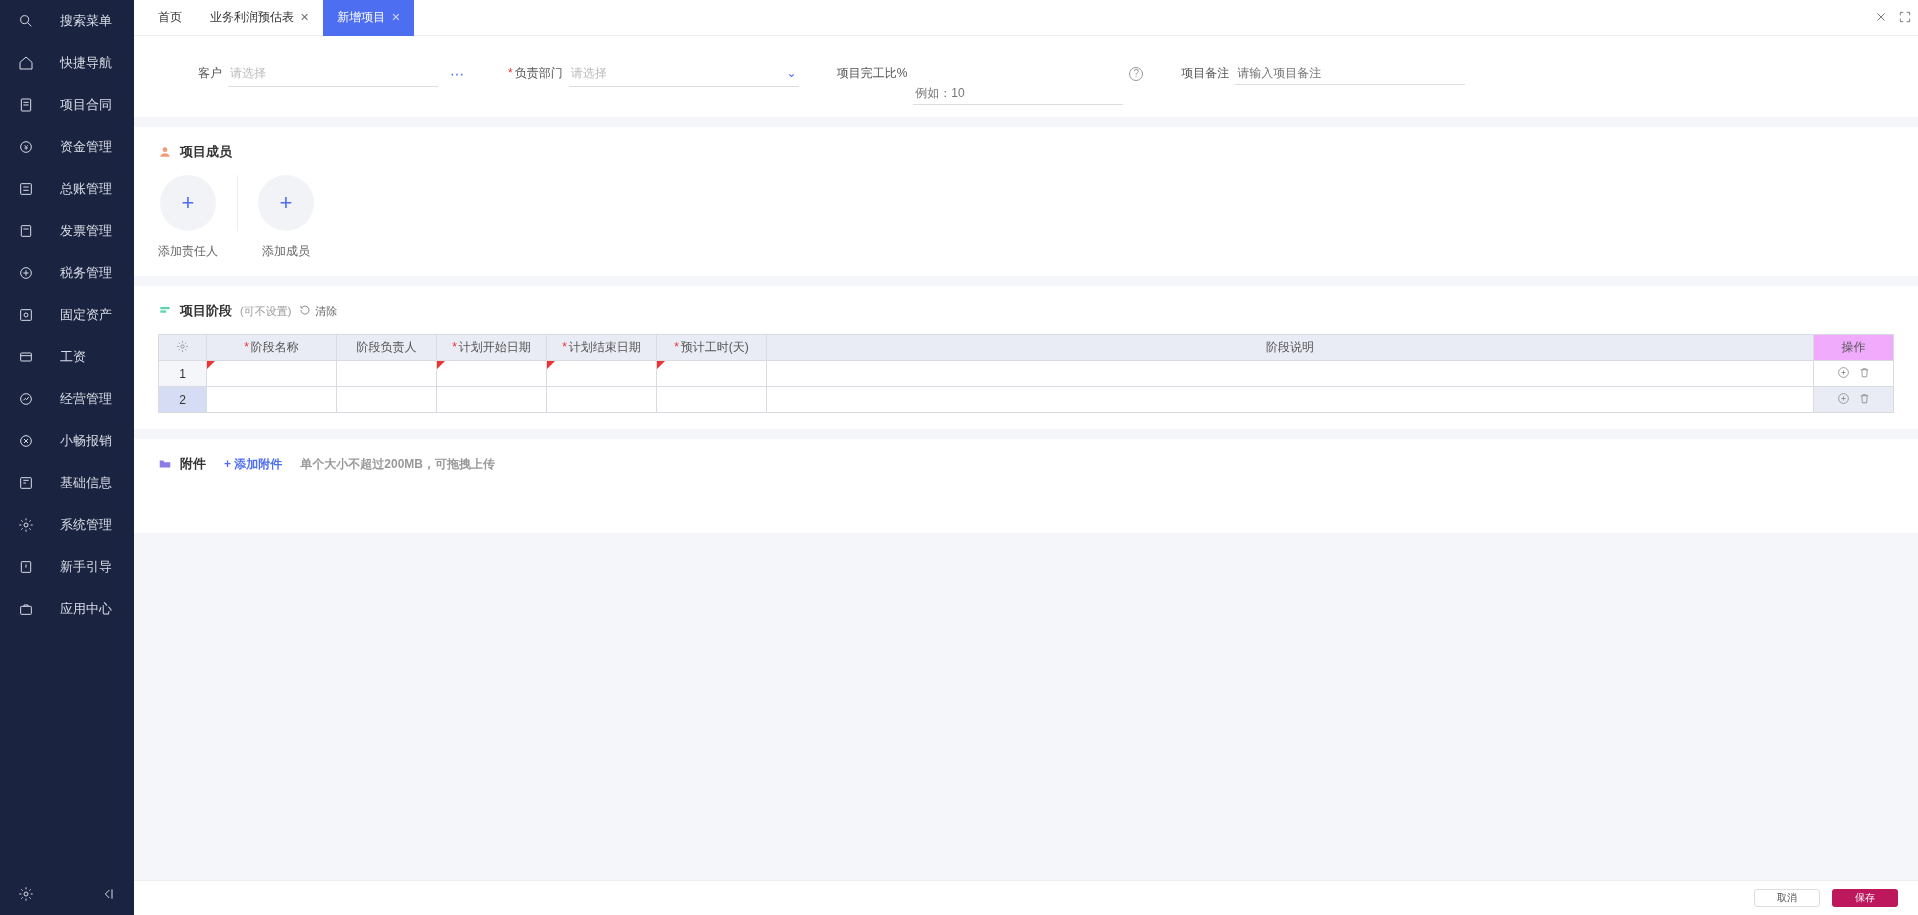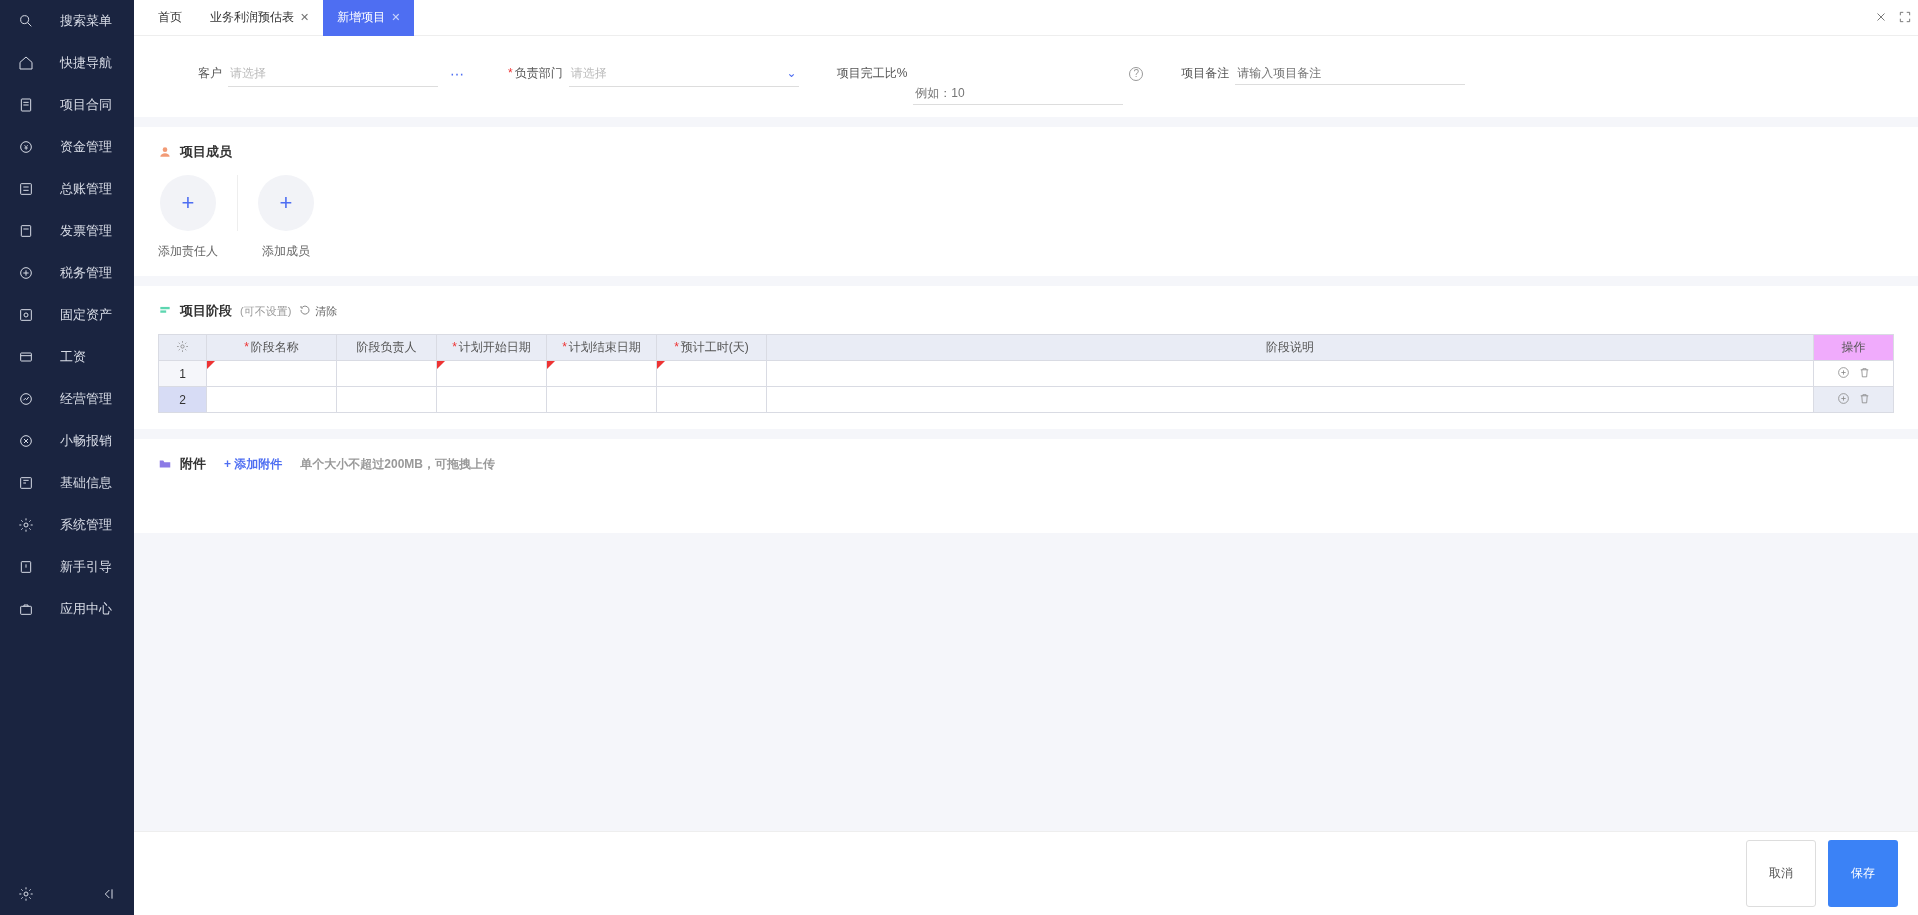"取消" .btn { font-size: 12px -> 10px; padding: 24px 22px -> 1px 22px }
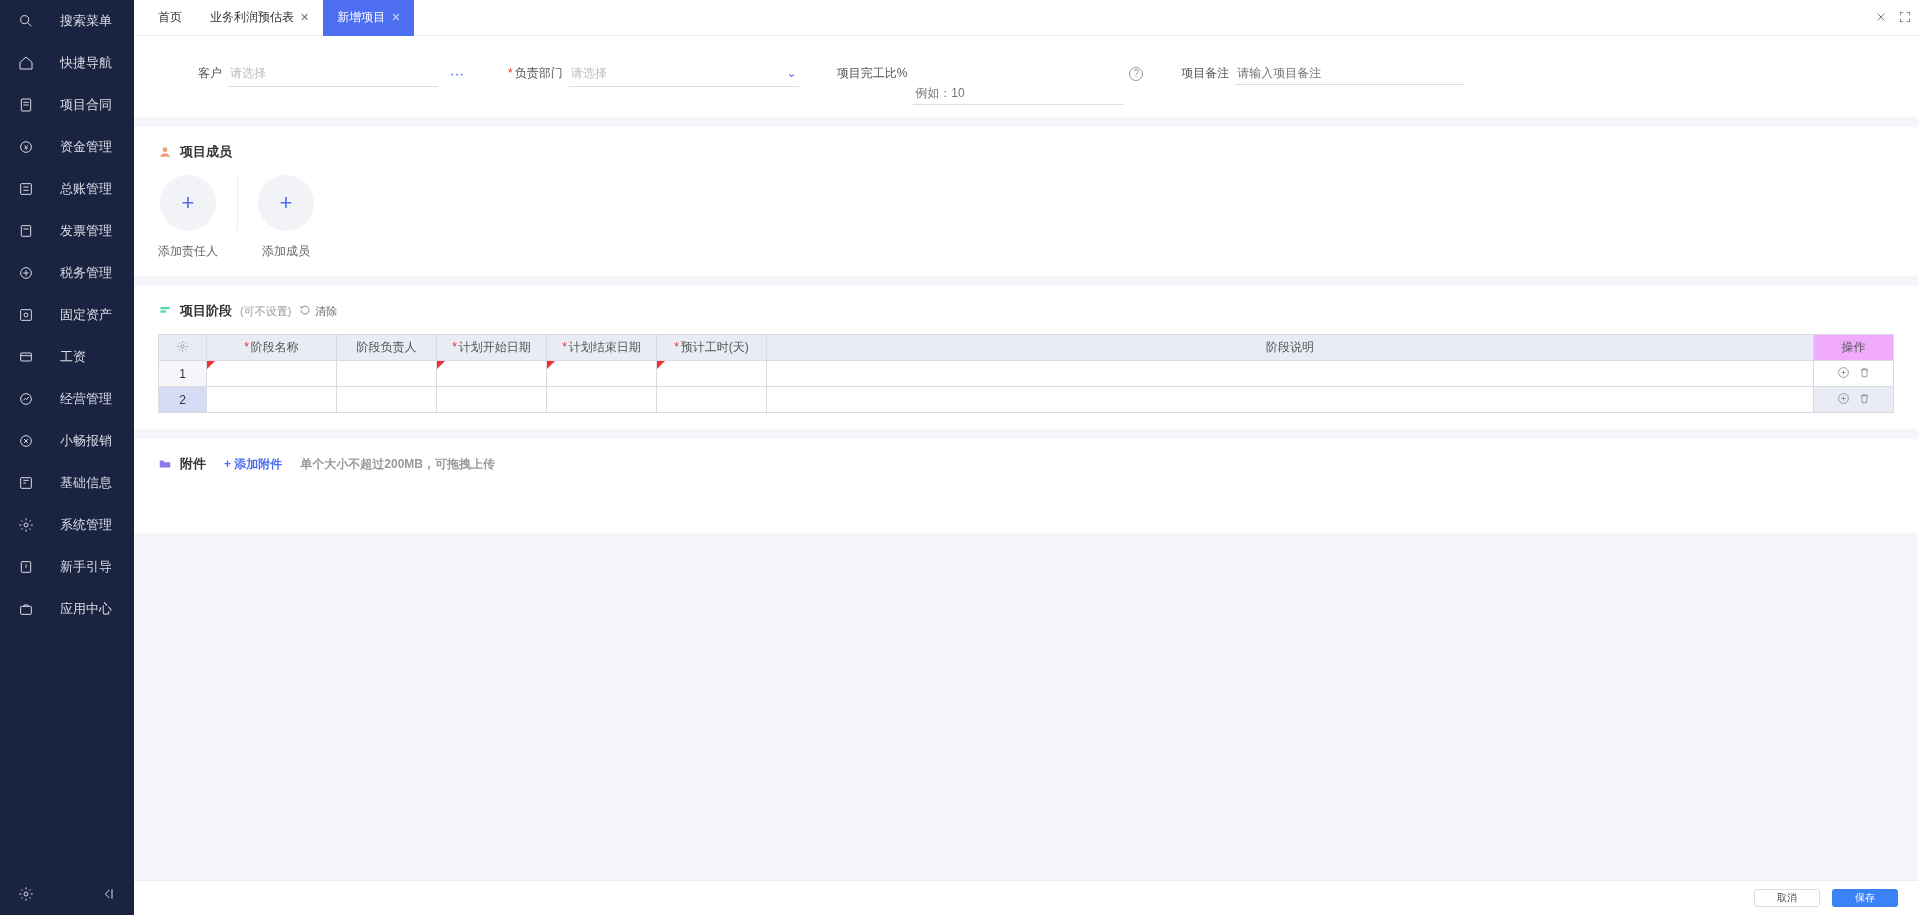"保存" .btn-primary { background: #3b82f6 -> #be185d }
